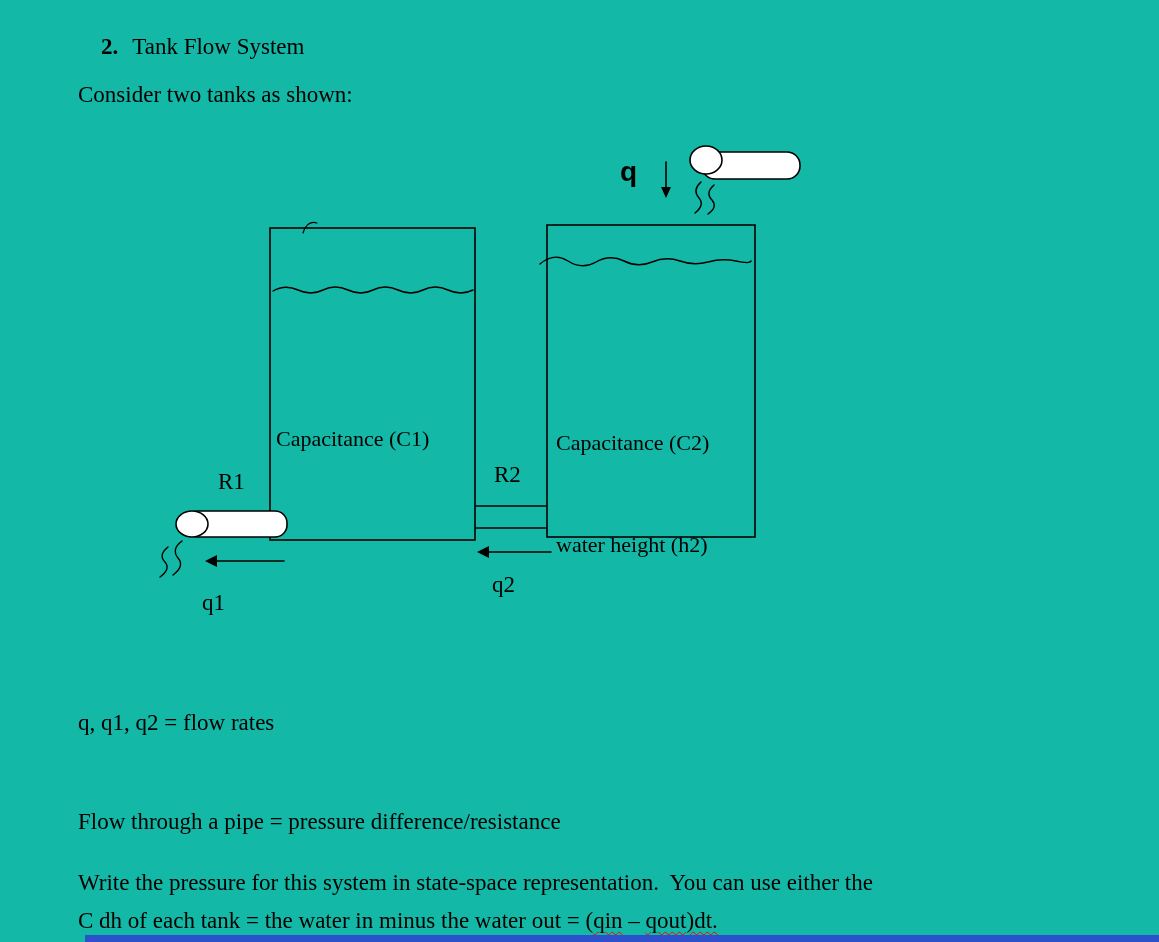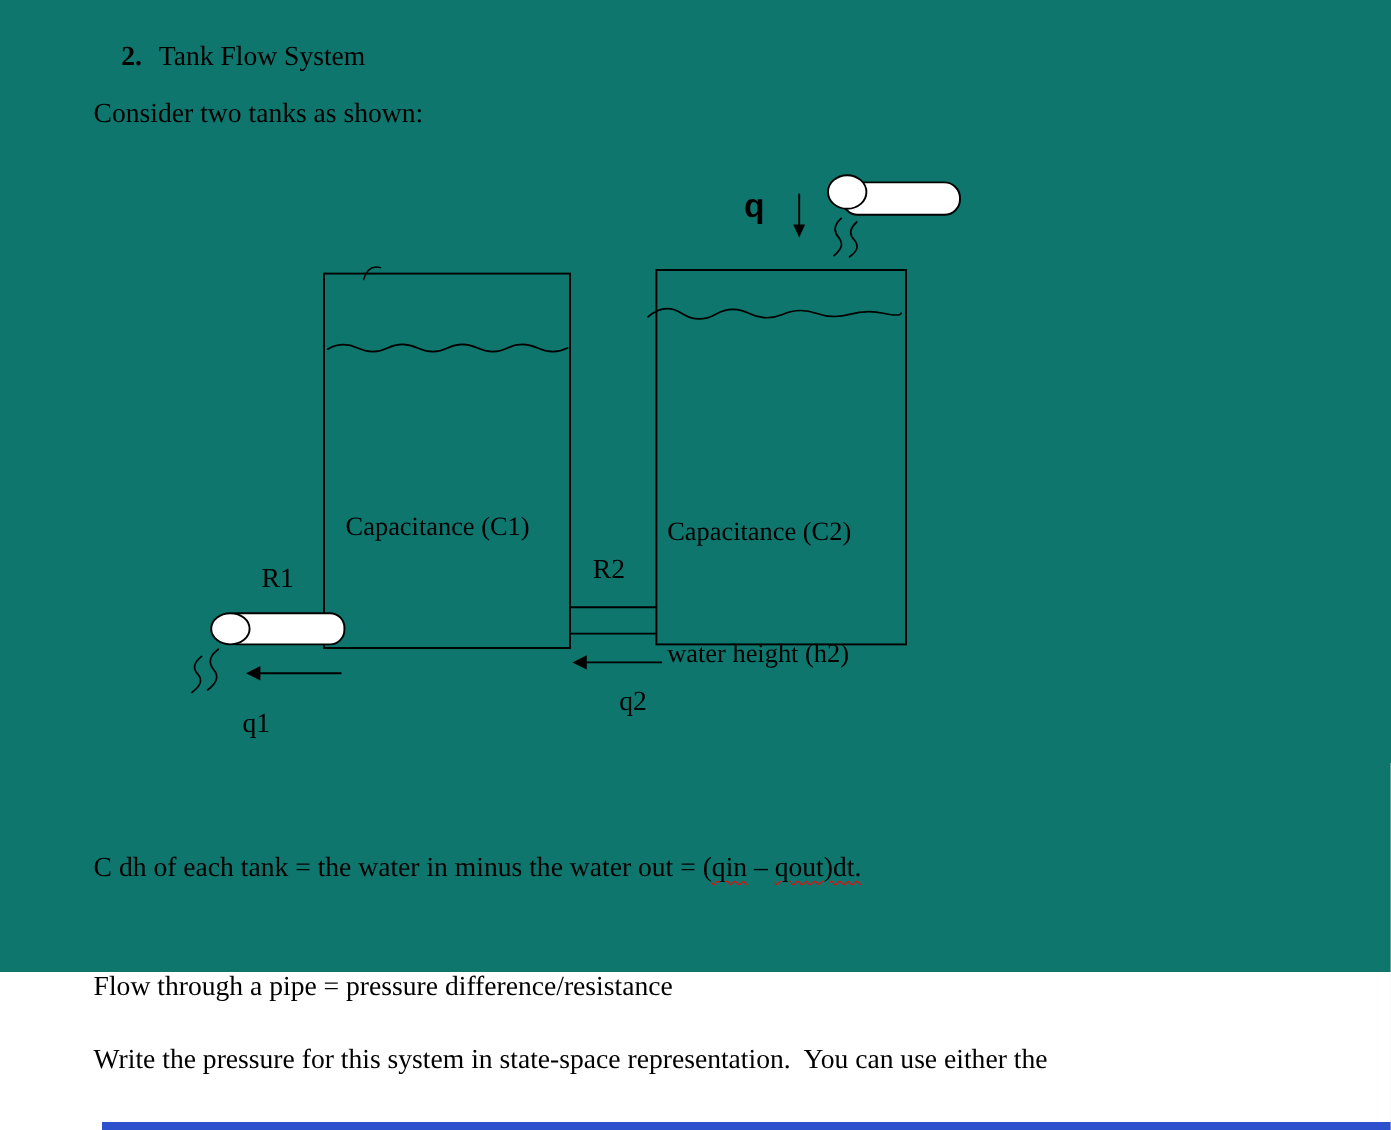"2. Tank Flow System" .page { background: #0f766e -> #14b8a6; height: 810px -> 942px }
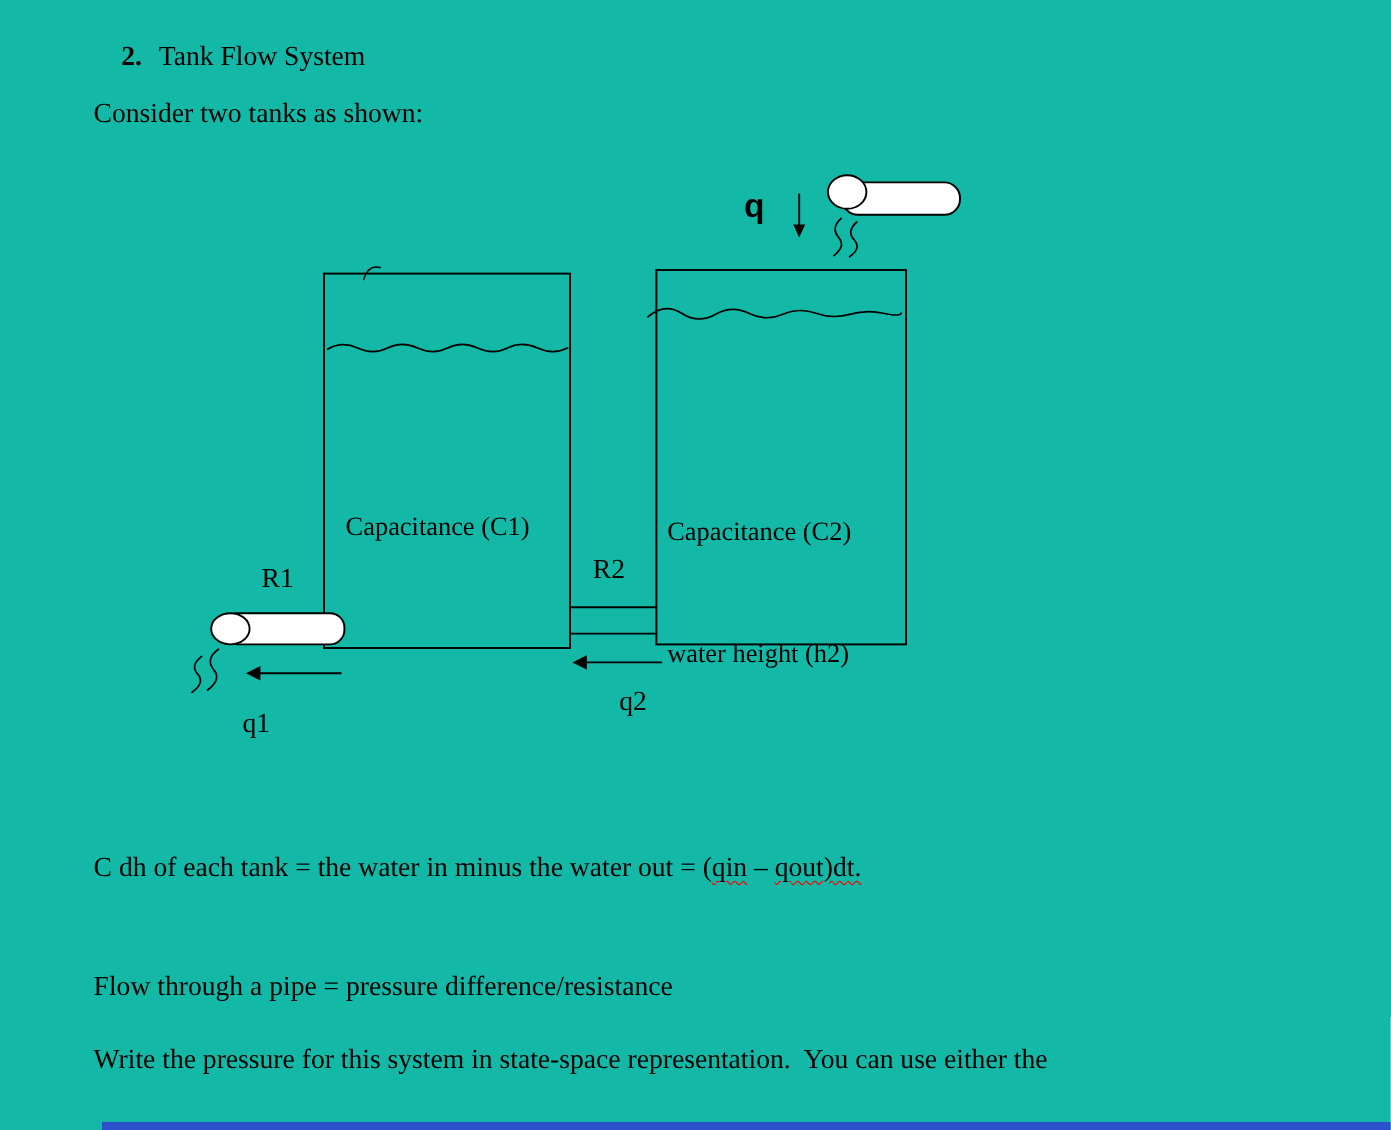"Capacitance (C1)" div.abs { margin-left: 12px -> none }
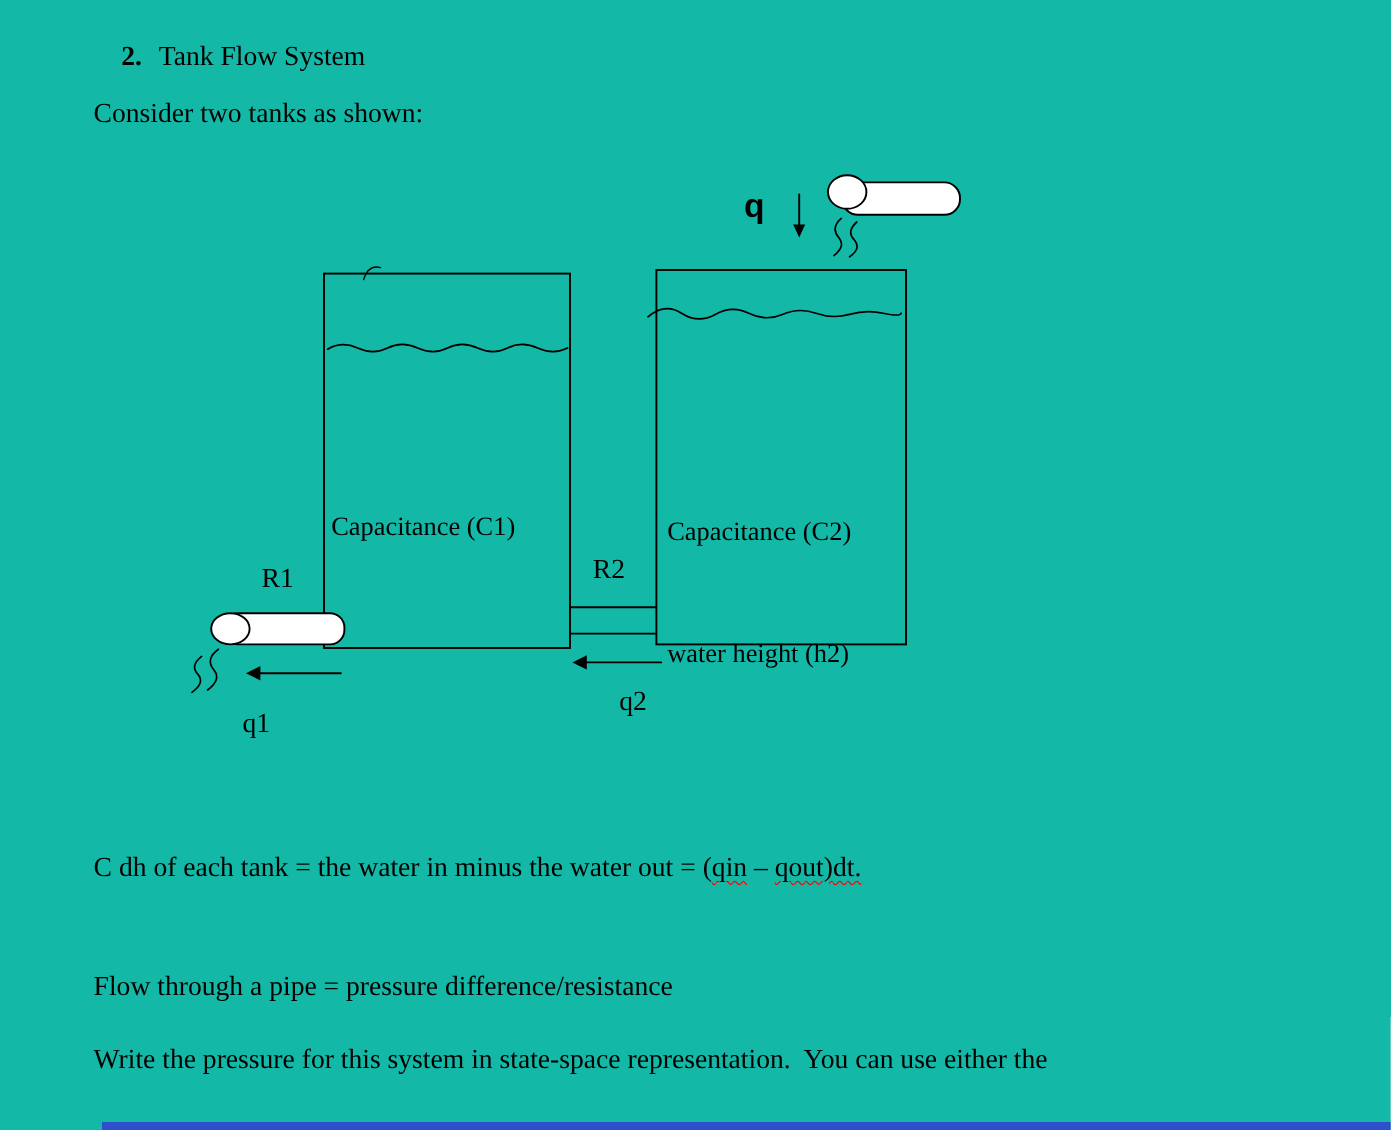"q2" div.abs { left: 516px -> 492px }
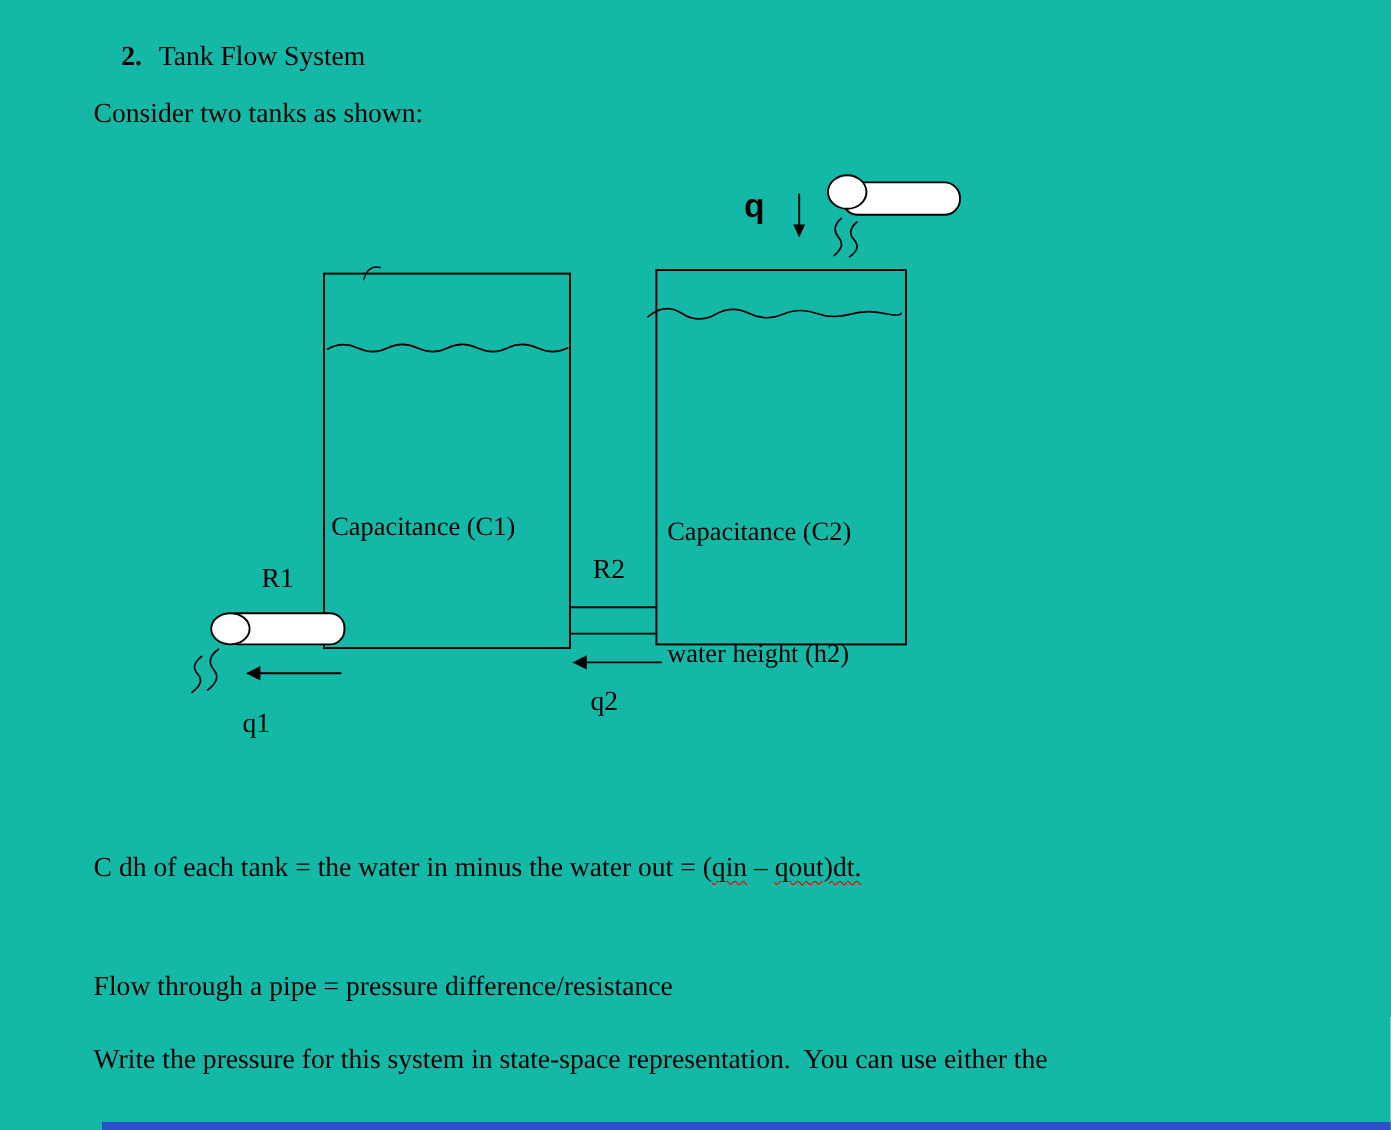"q, q1, q2 = flow" div { html: none -> <div>q, q1, q2 = flow rates</div> }
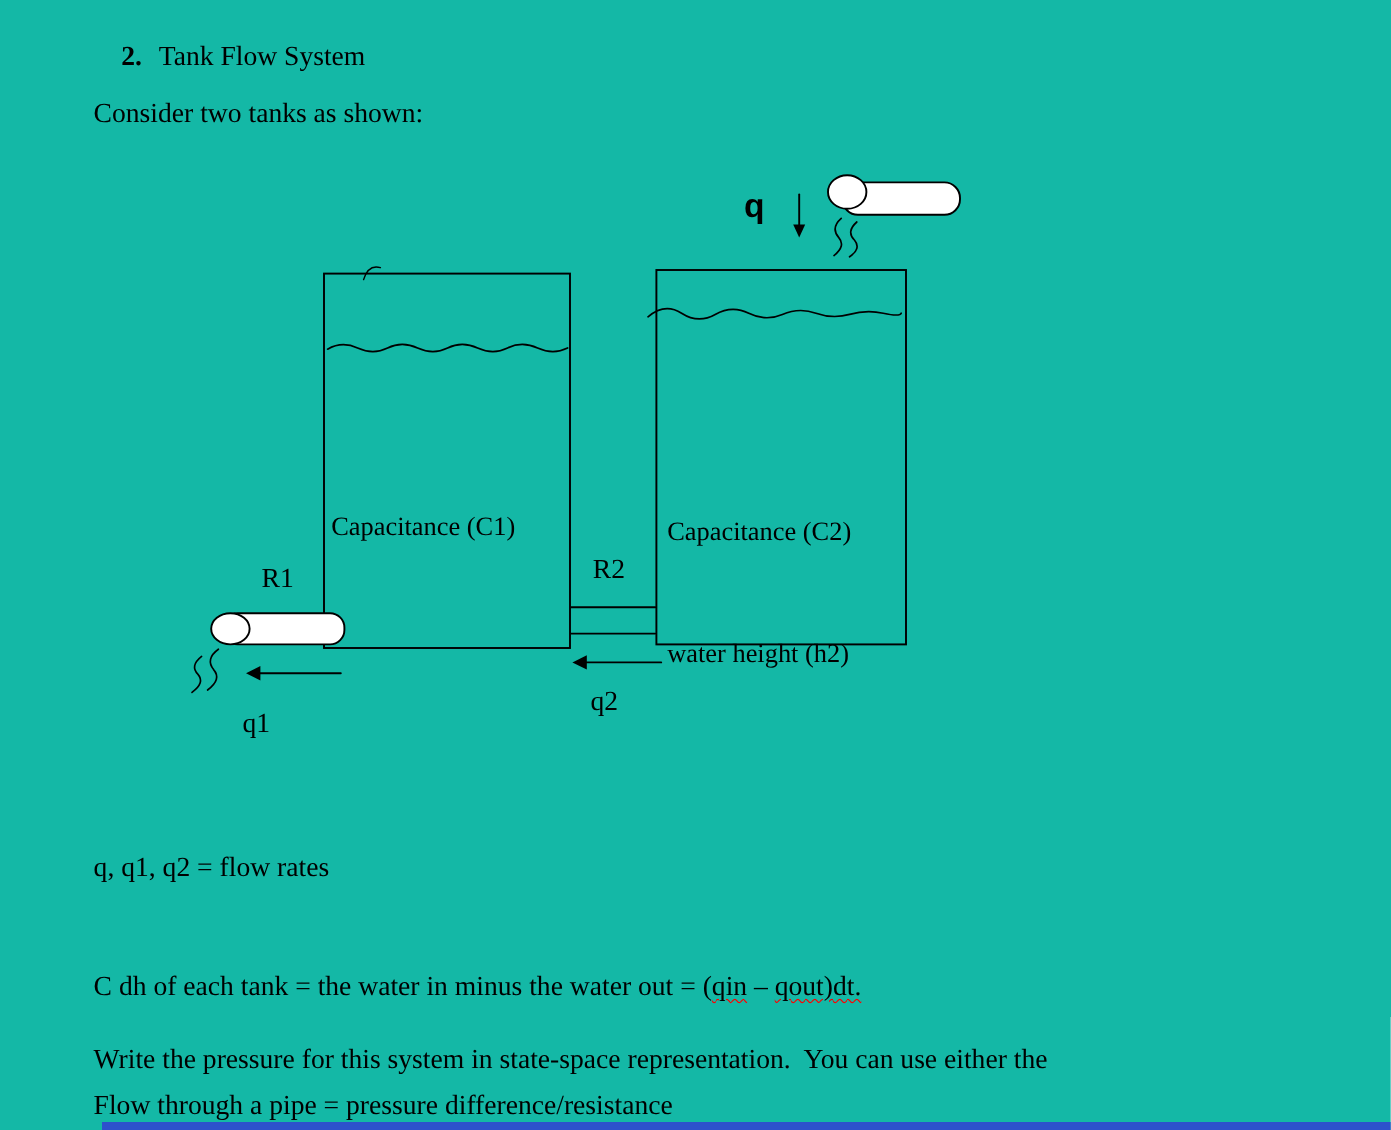"C dh of each tank" div { order: before "Flow through a pipe =" -> after "Flow through a pipe =" }
